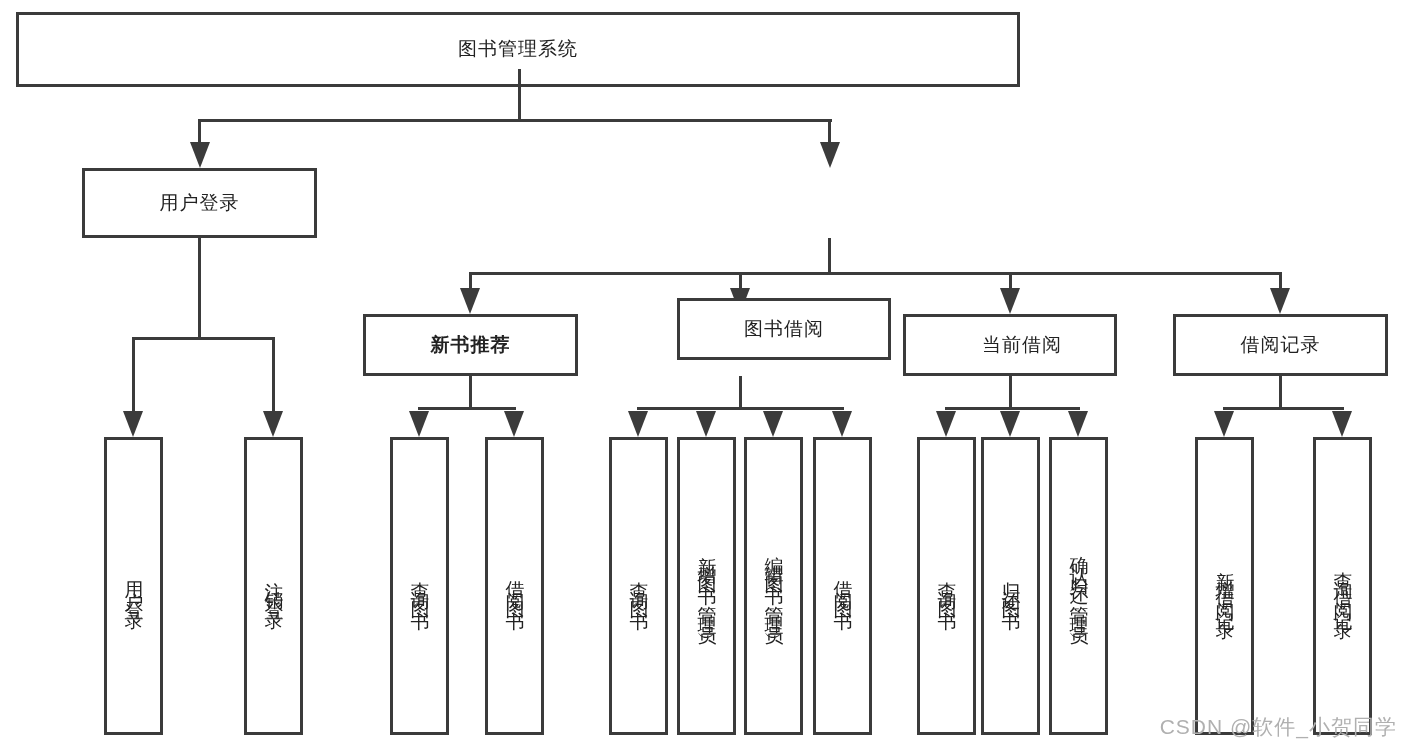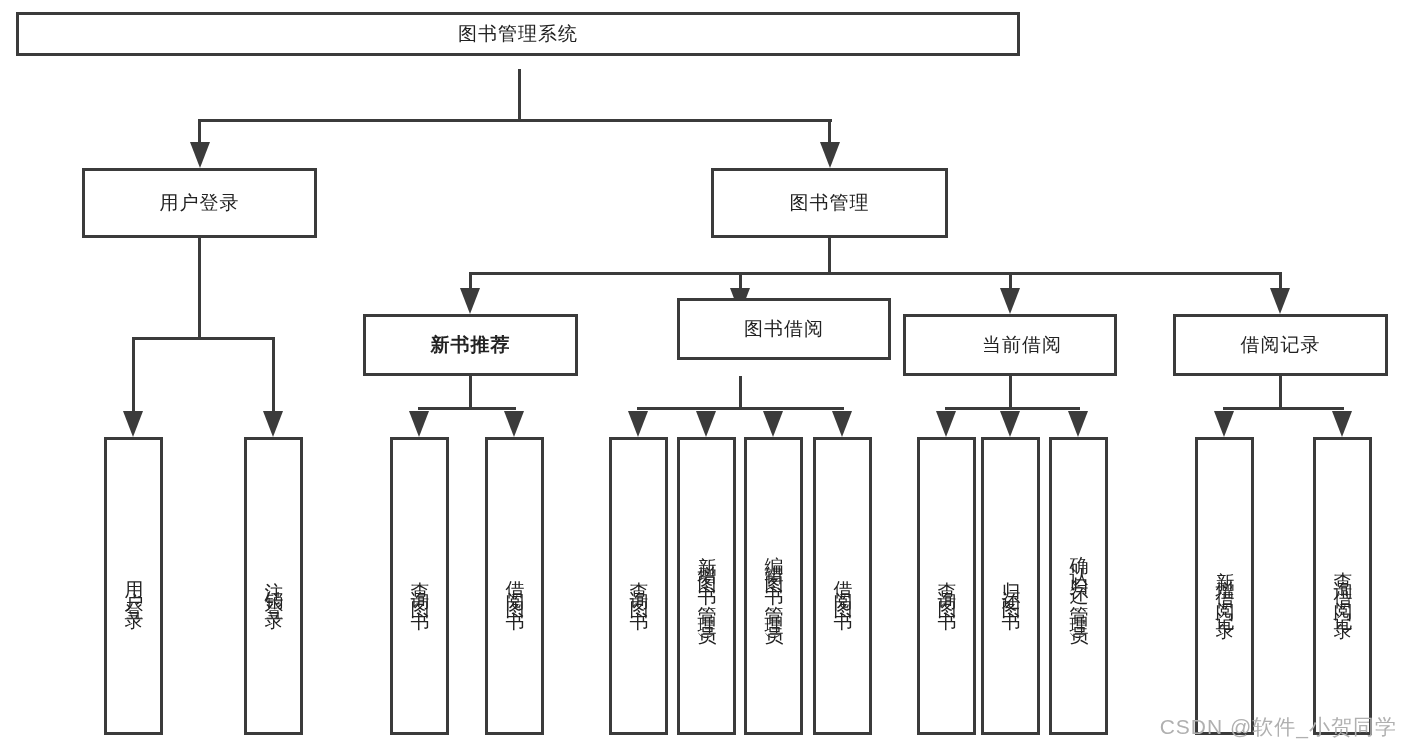"图书管理系统" div.nd { height: 44px -> 75px }
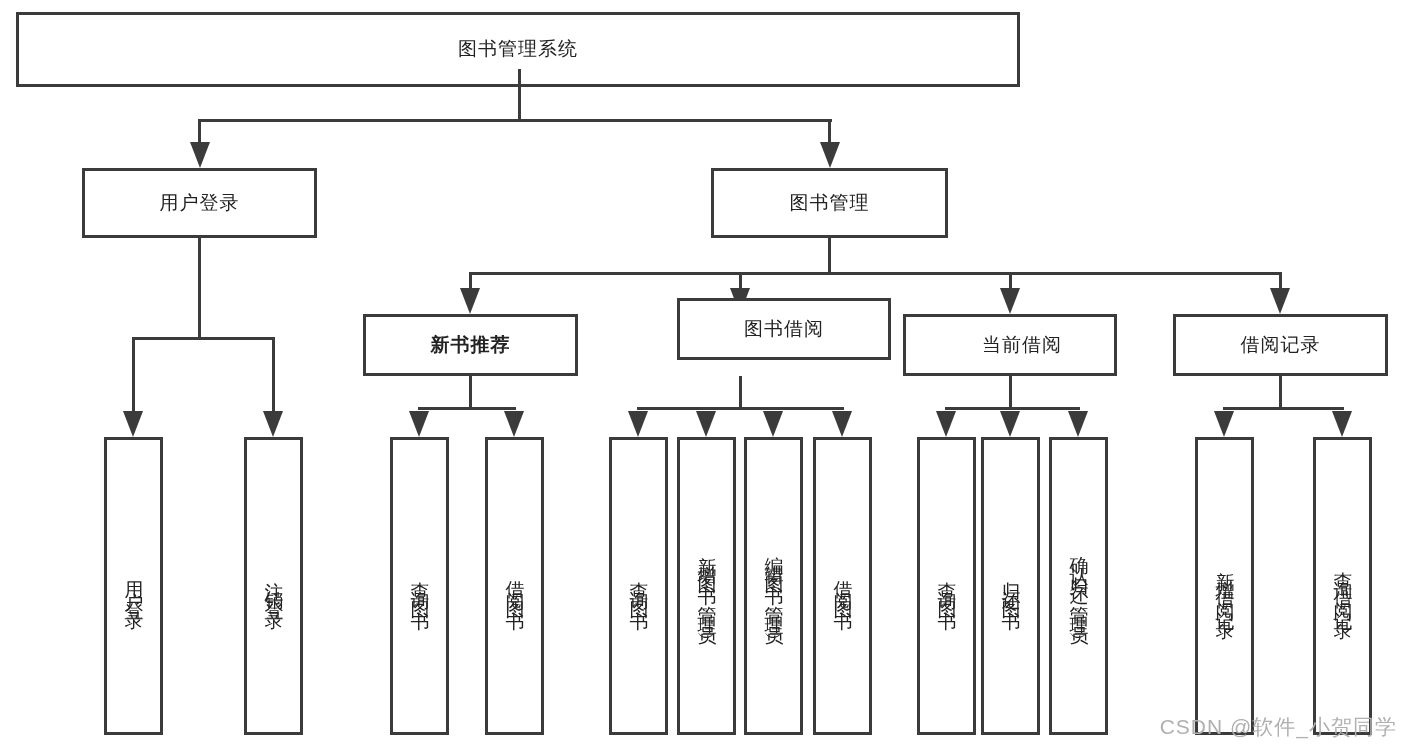"图书管理" div.nd { html: <div>图书管理</div> -> none }
